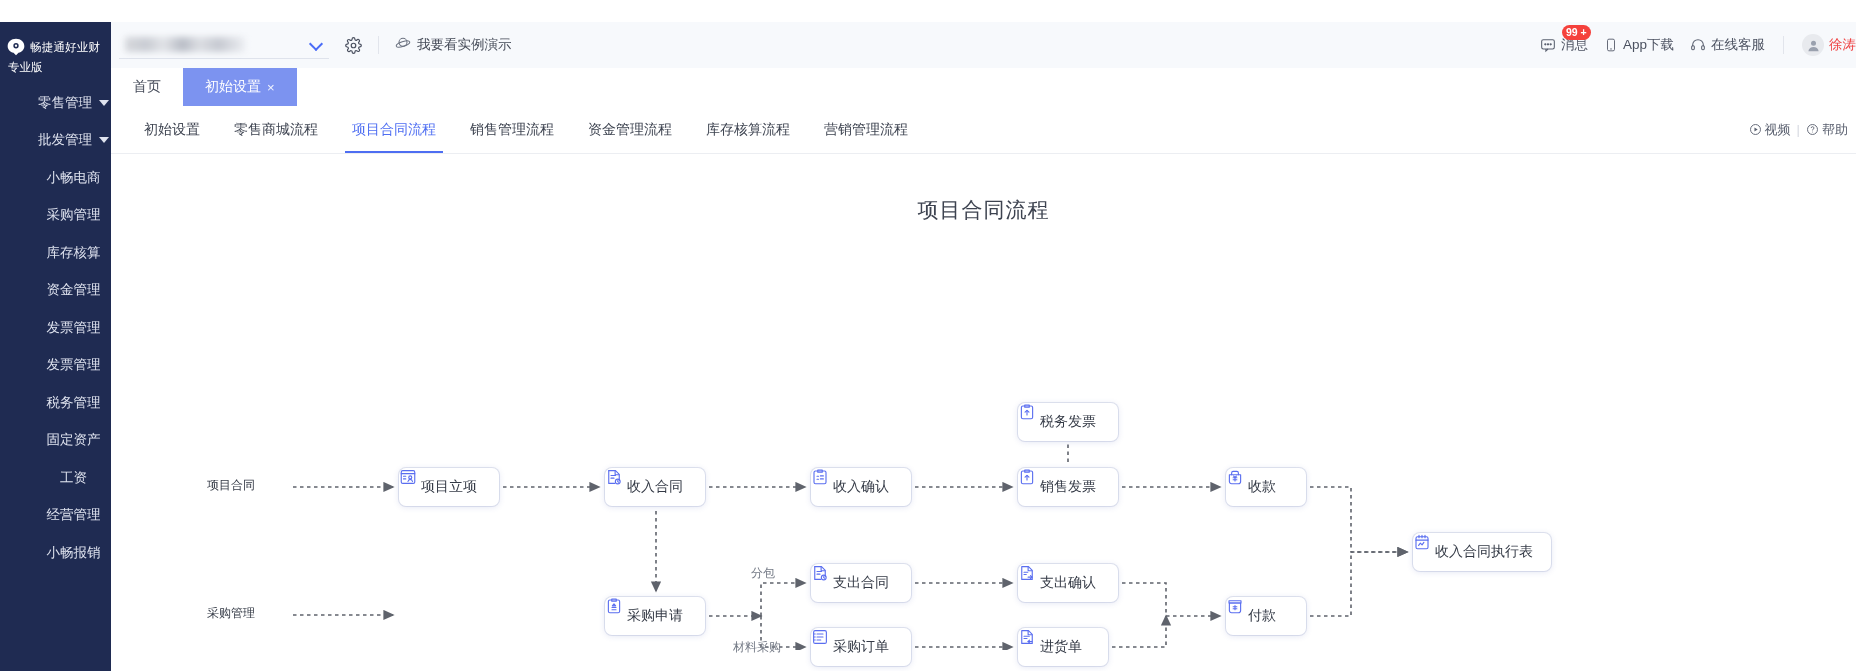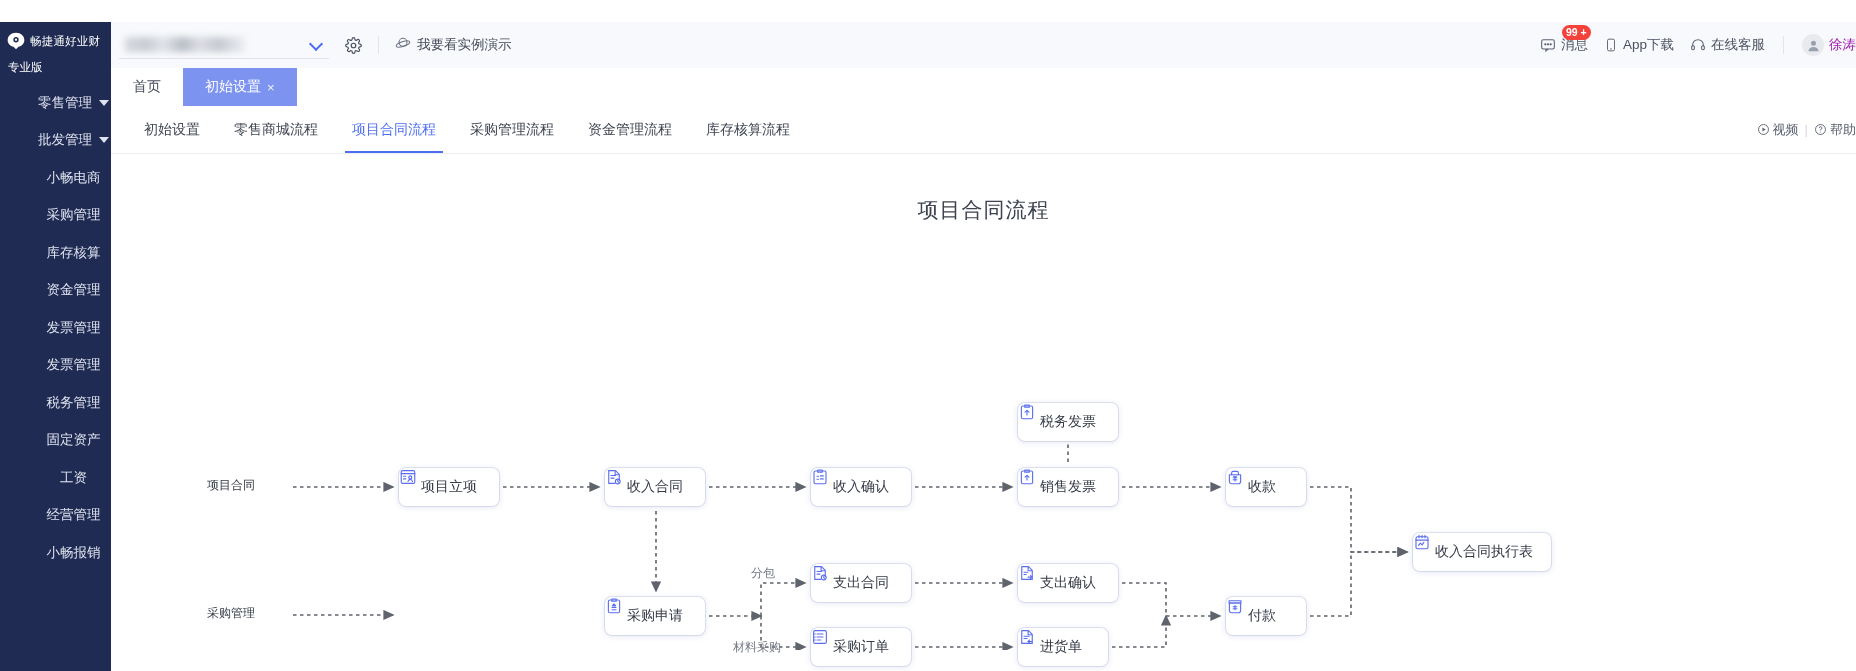"畅捷通好业财" .logo-block { padding: 9px 0 0 6px -> 15px 0 0 6px }
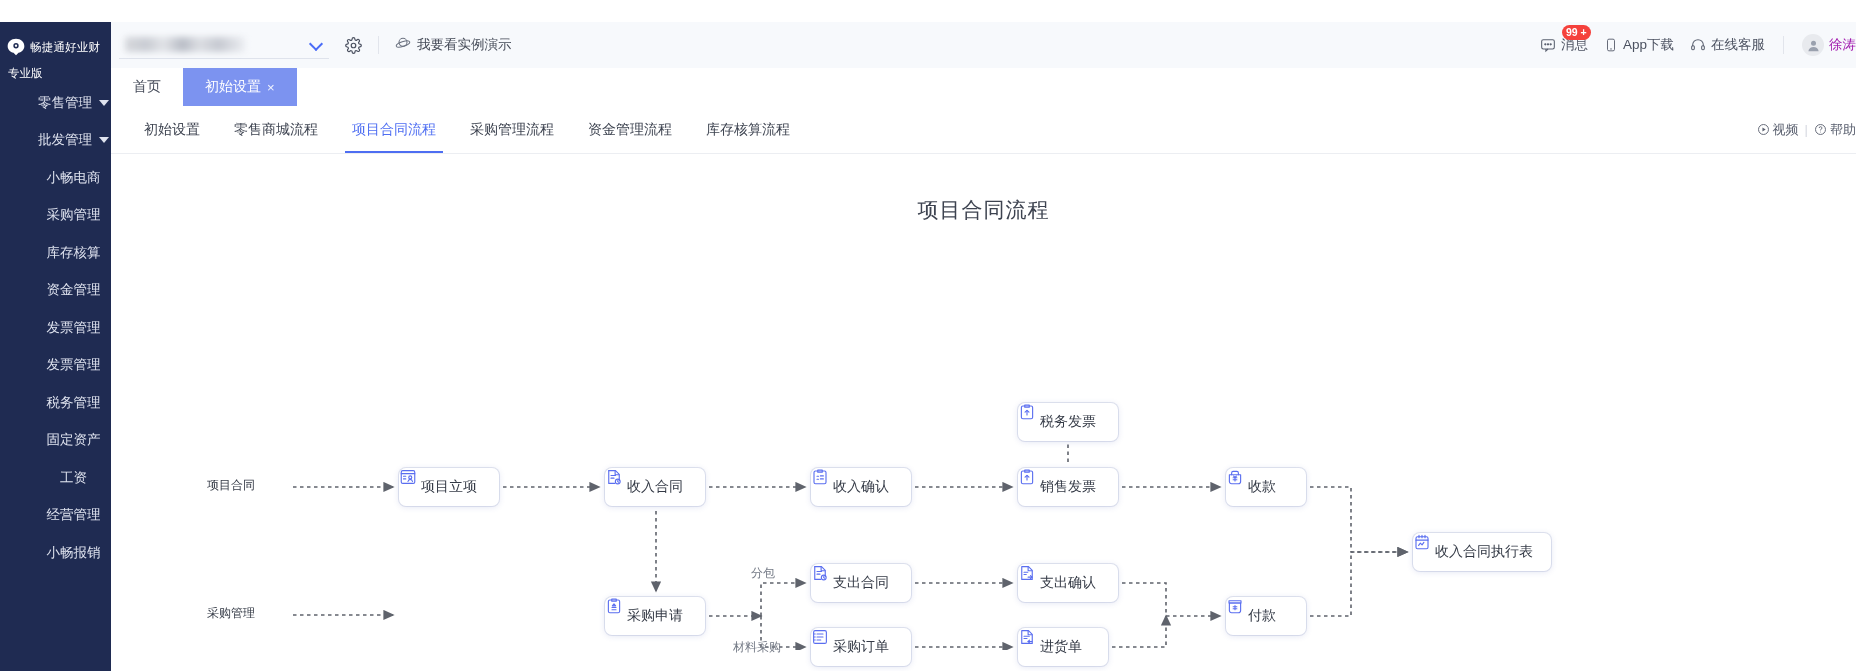"徐涛" .user-name { color: #a21caf -> #ef4444 }
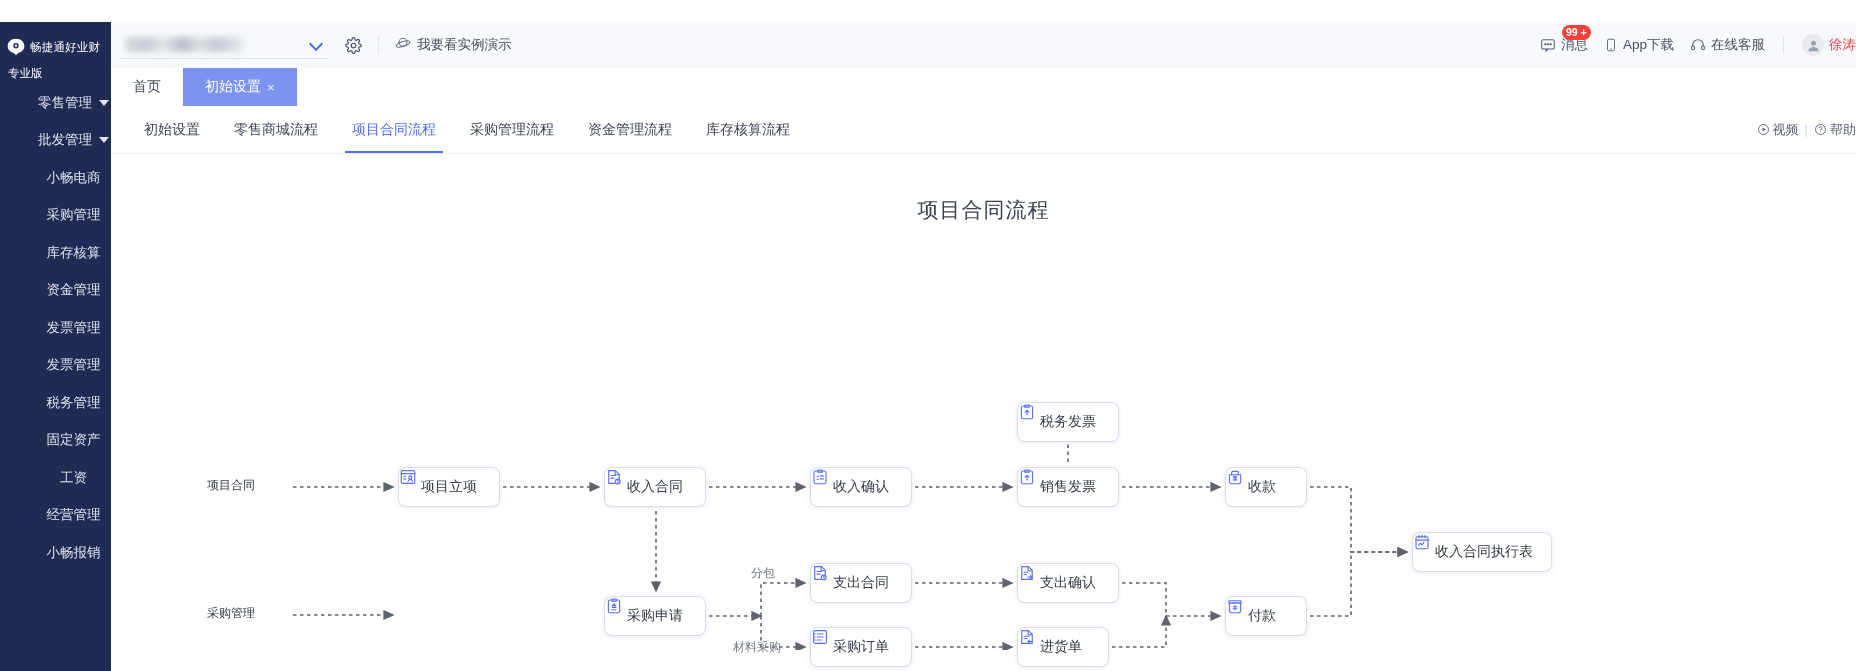"专业版" .logo-sub { margin-top: 9px -> 3px }
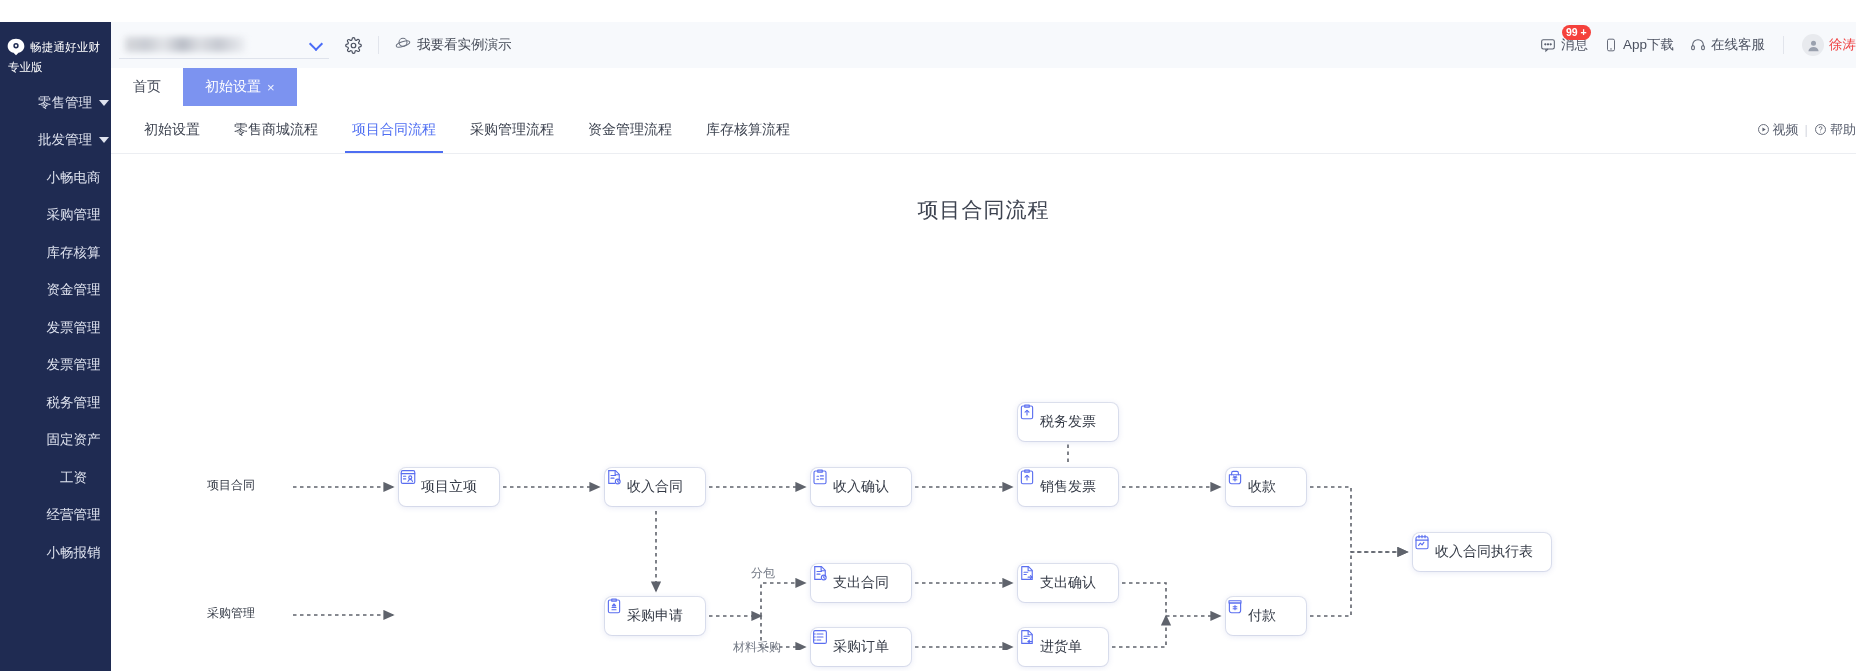"销售管理流程" div.subtab { html: none -> <div>销售管理流程</div> }
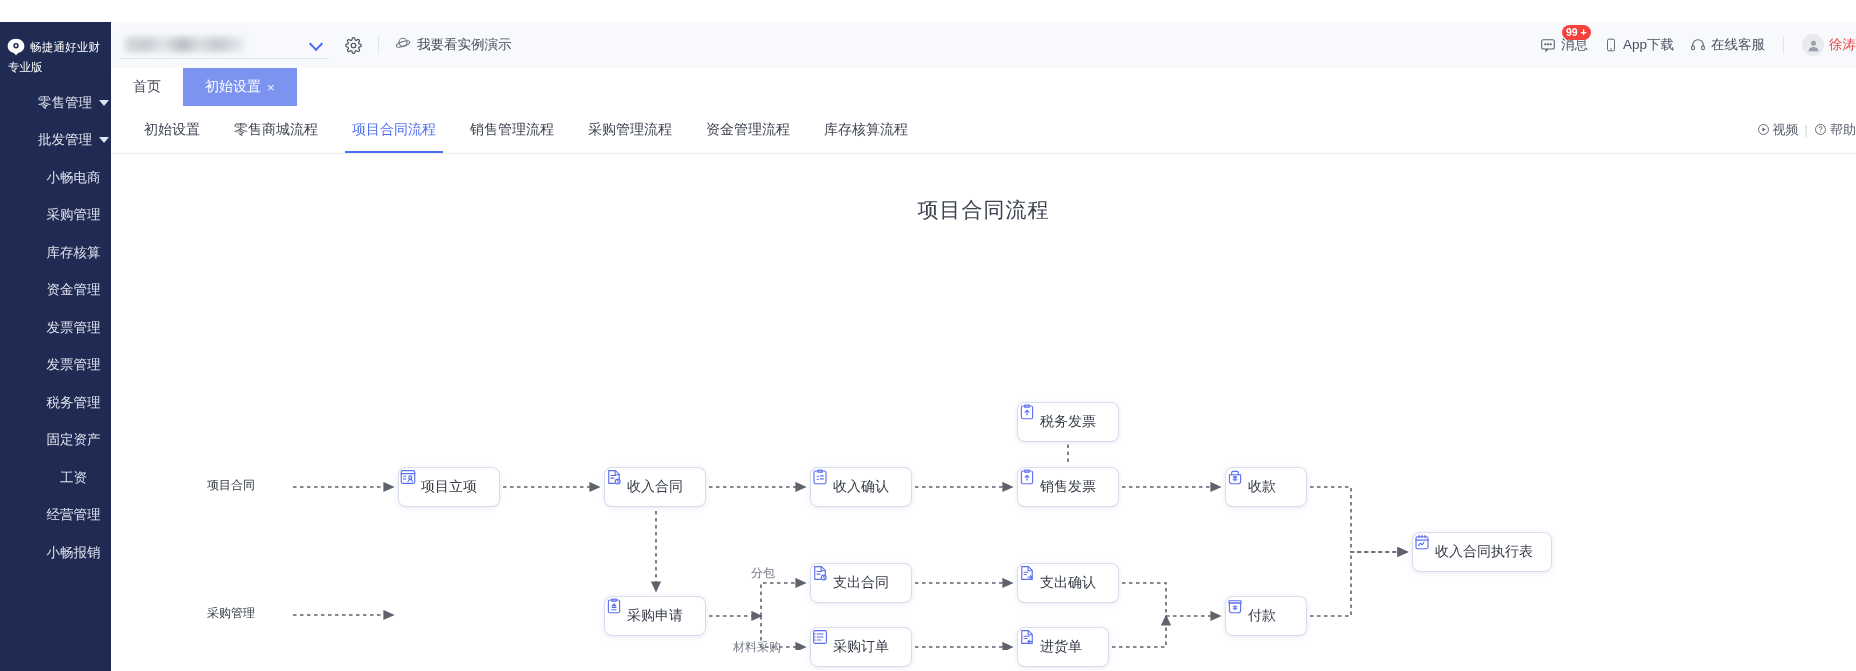"采购管理流程" div.subtab { html: <div>采购管理流程</div> -> none }
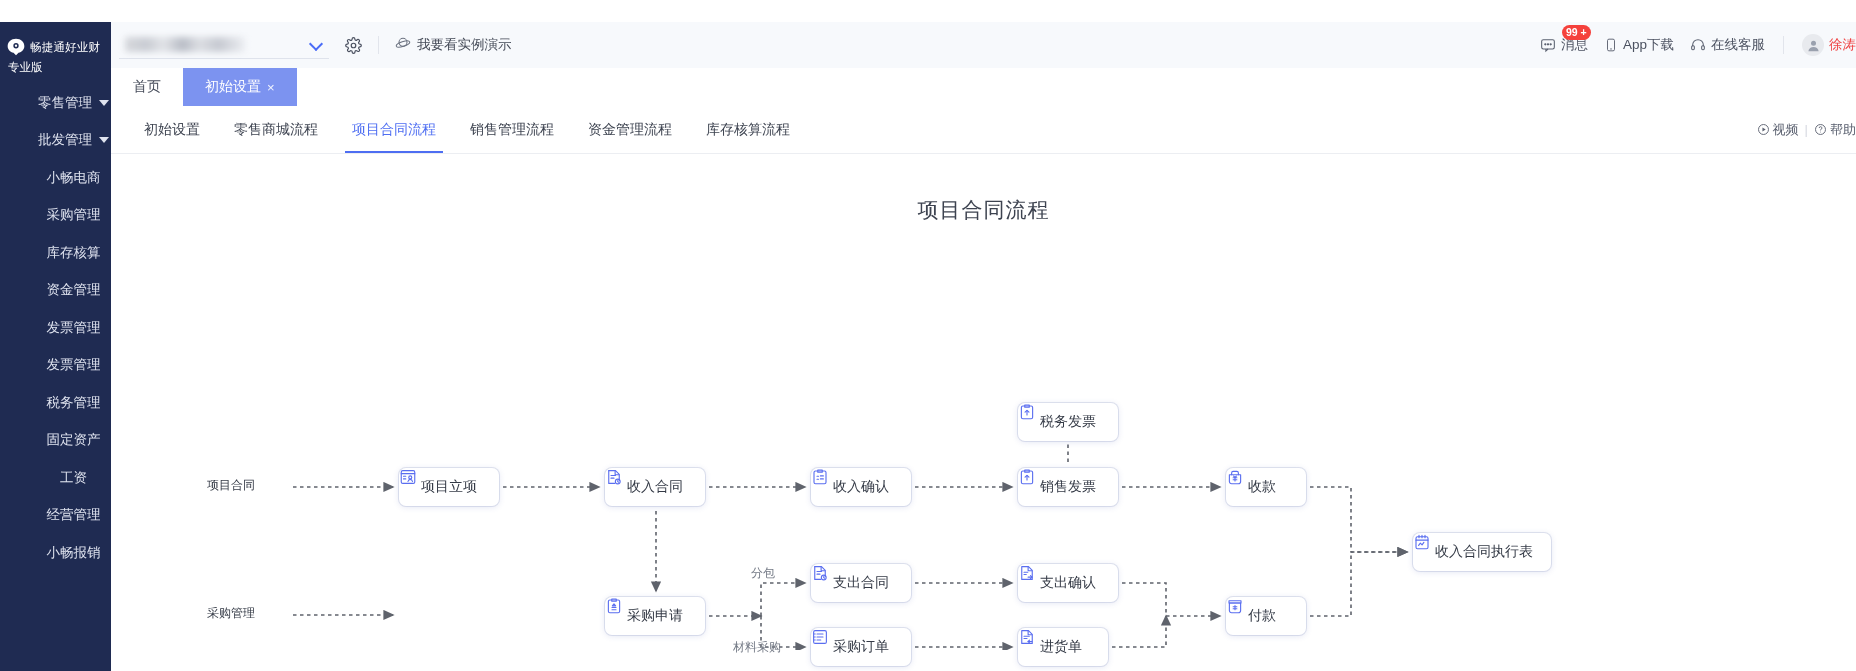"营销管理流程" div.subtab { html: none -> <div>营销管理流程</div> }
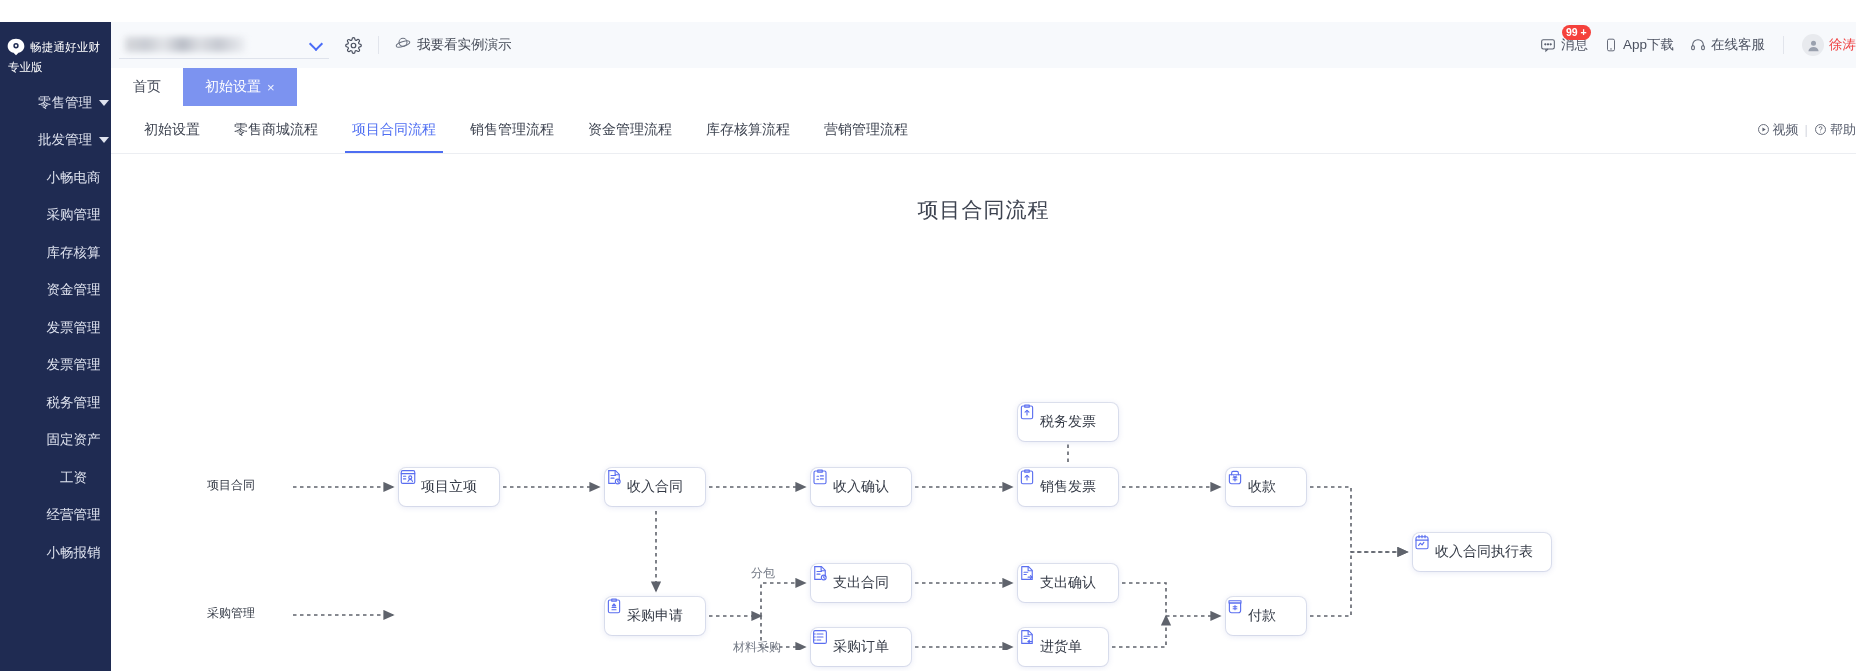"视频" .subtabs-right { padding-right: 0 -> 8px }
